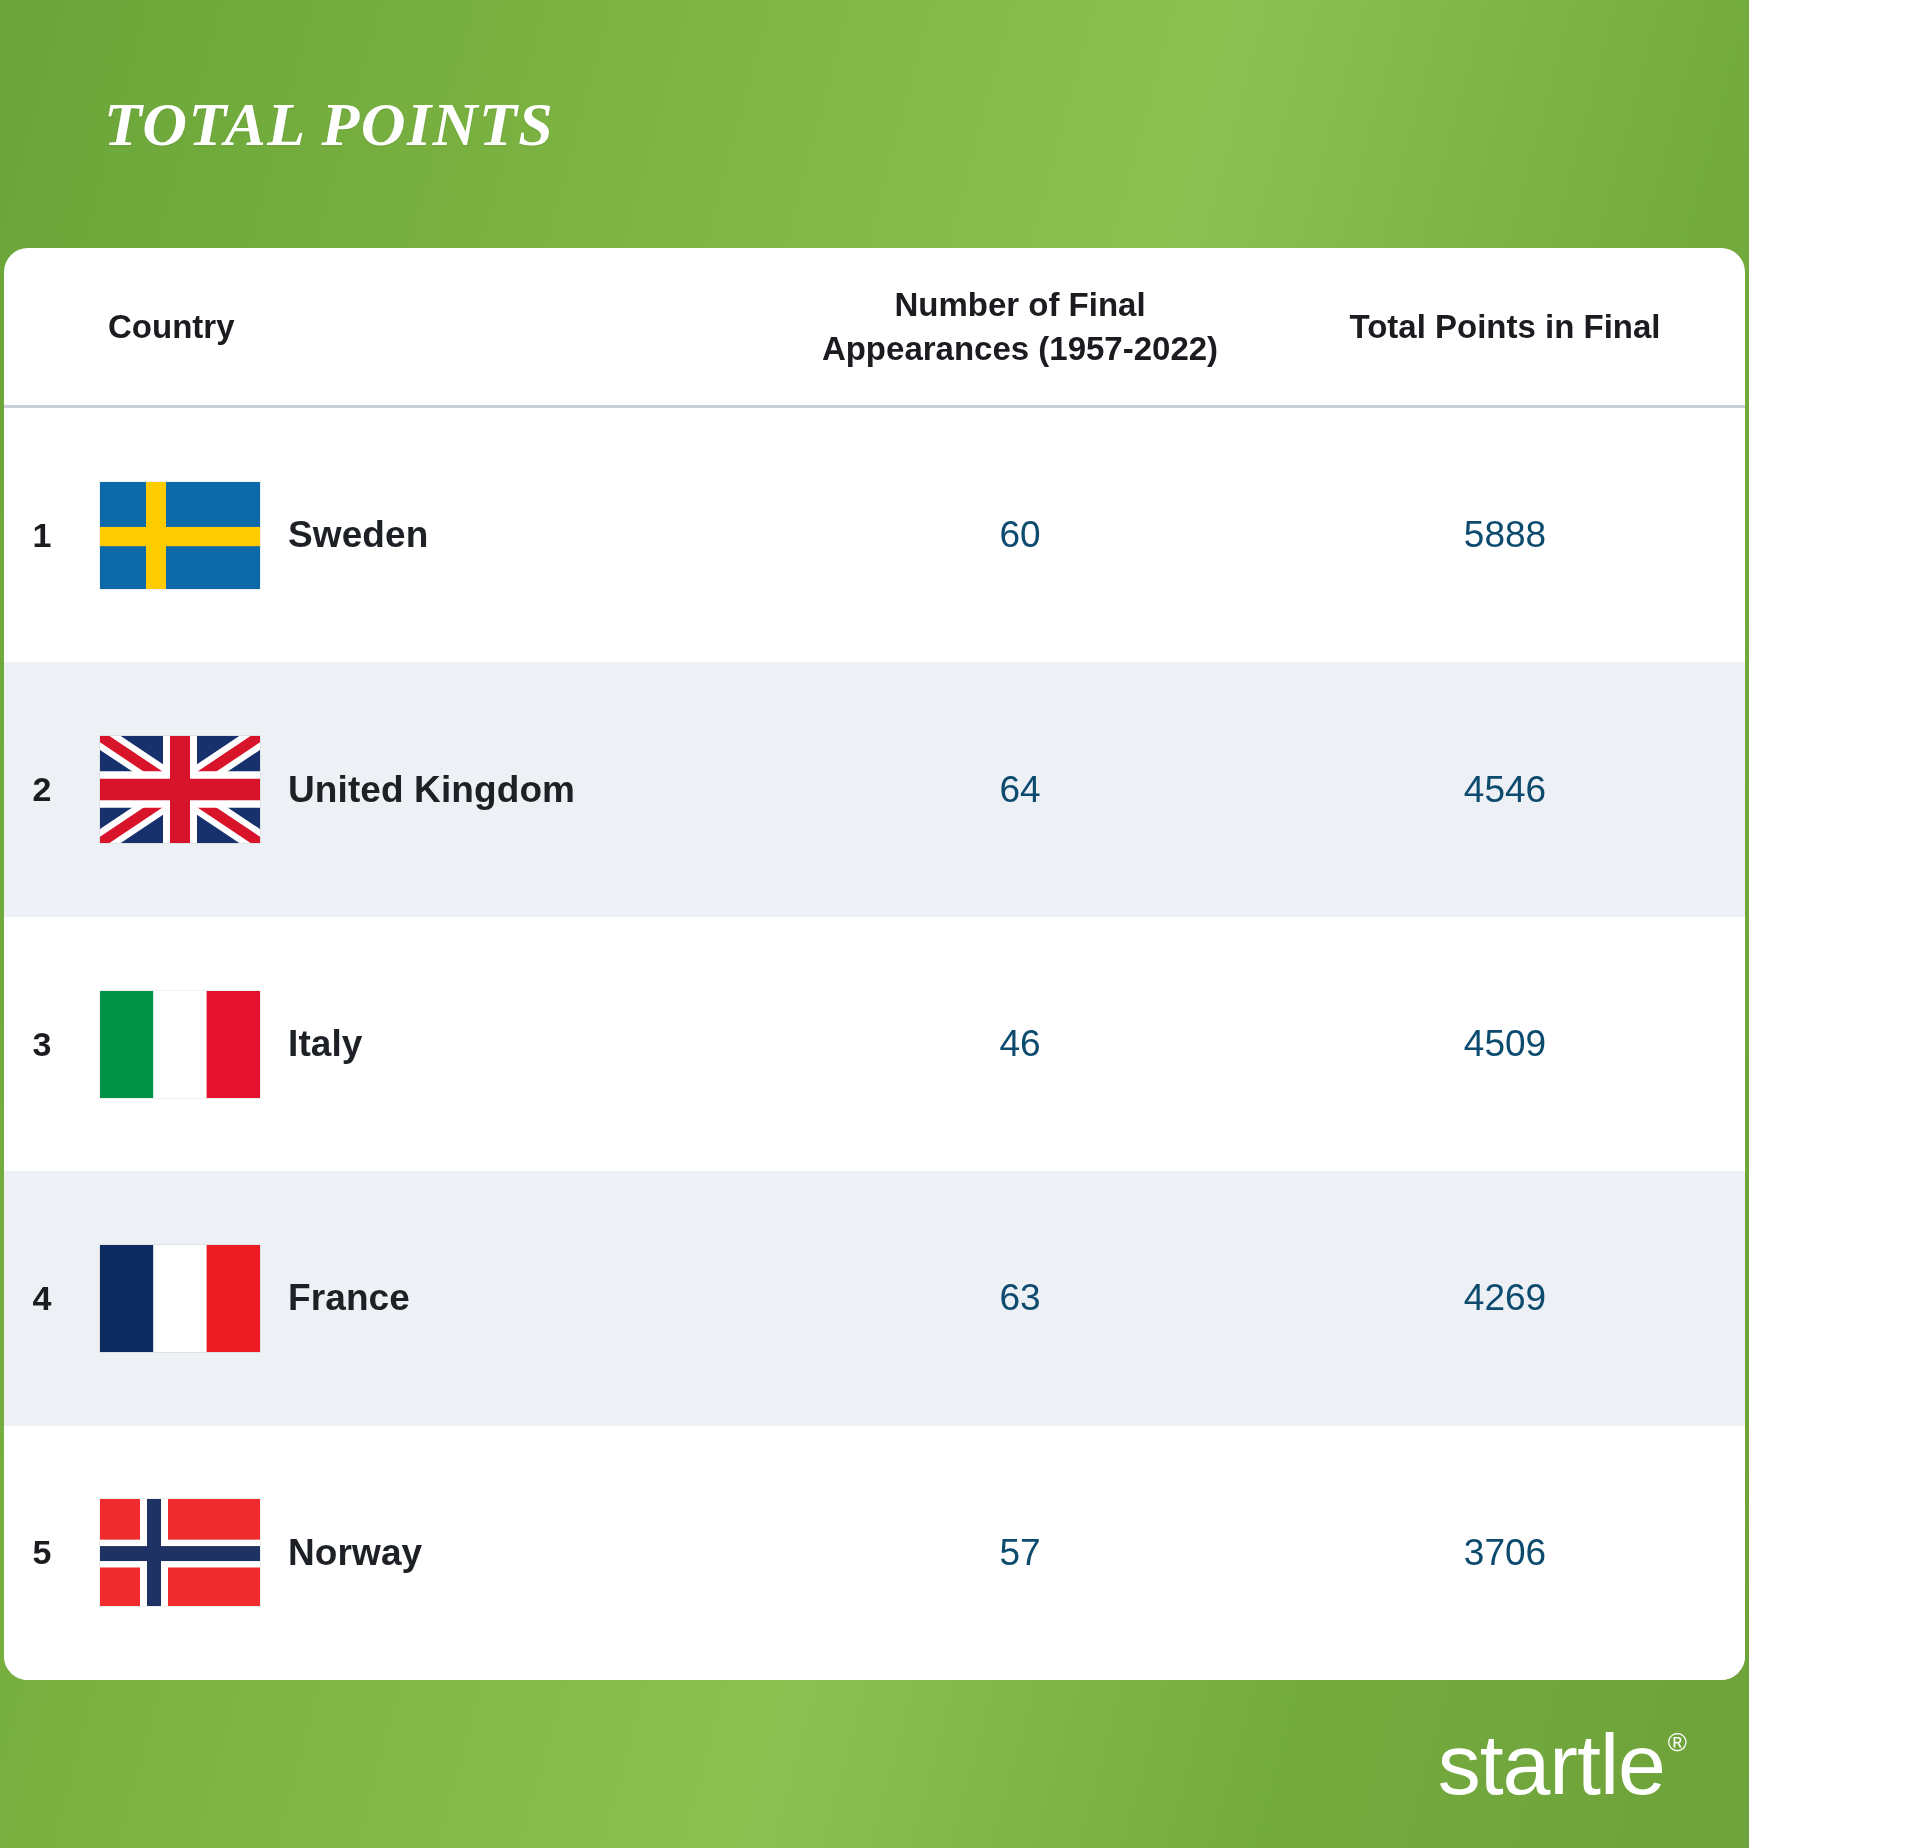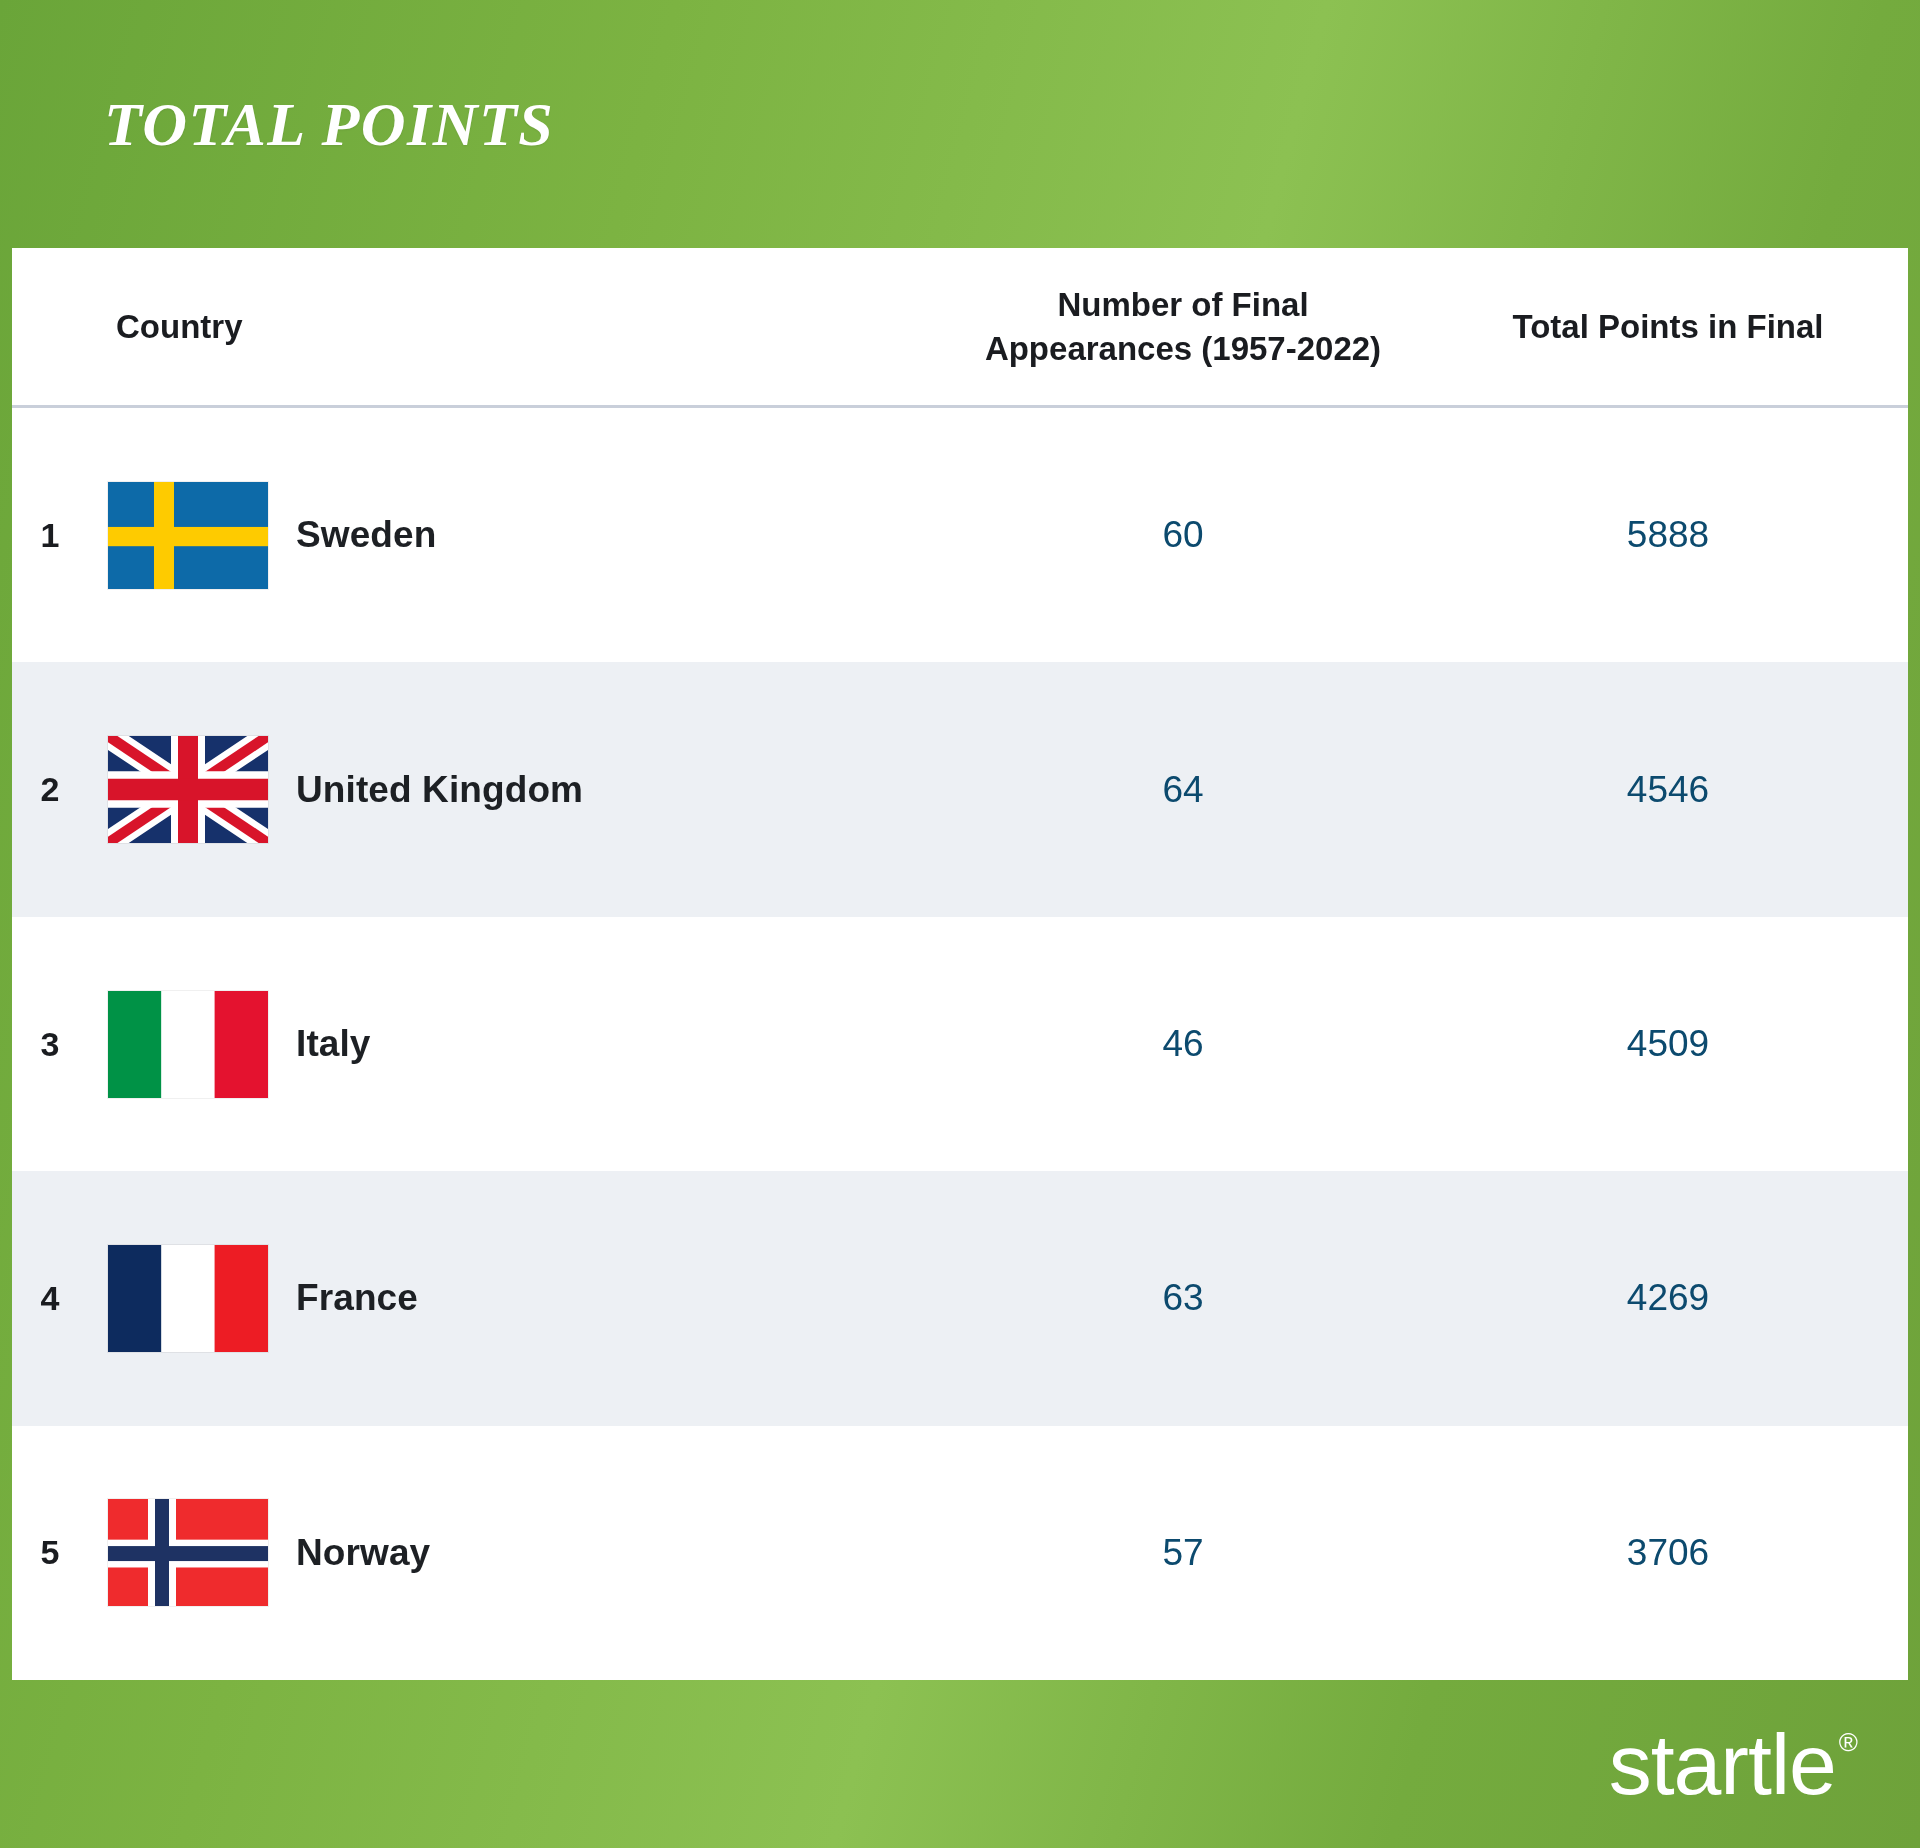"TOTAL POINTS" .infographic { width: 1920px -> 1749px }
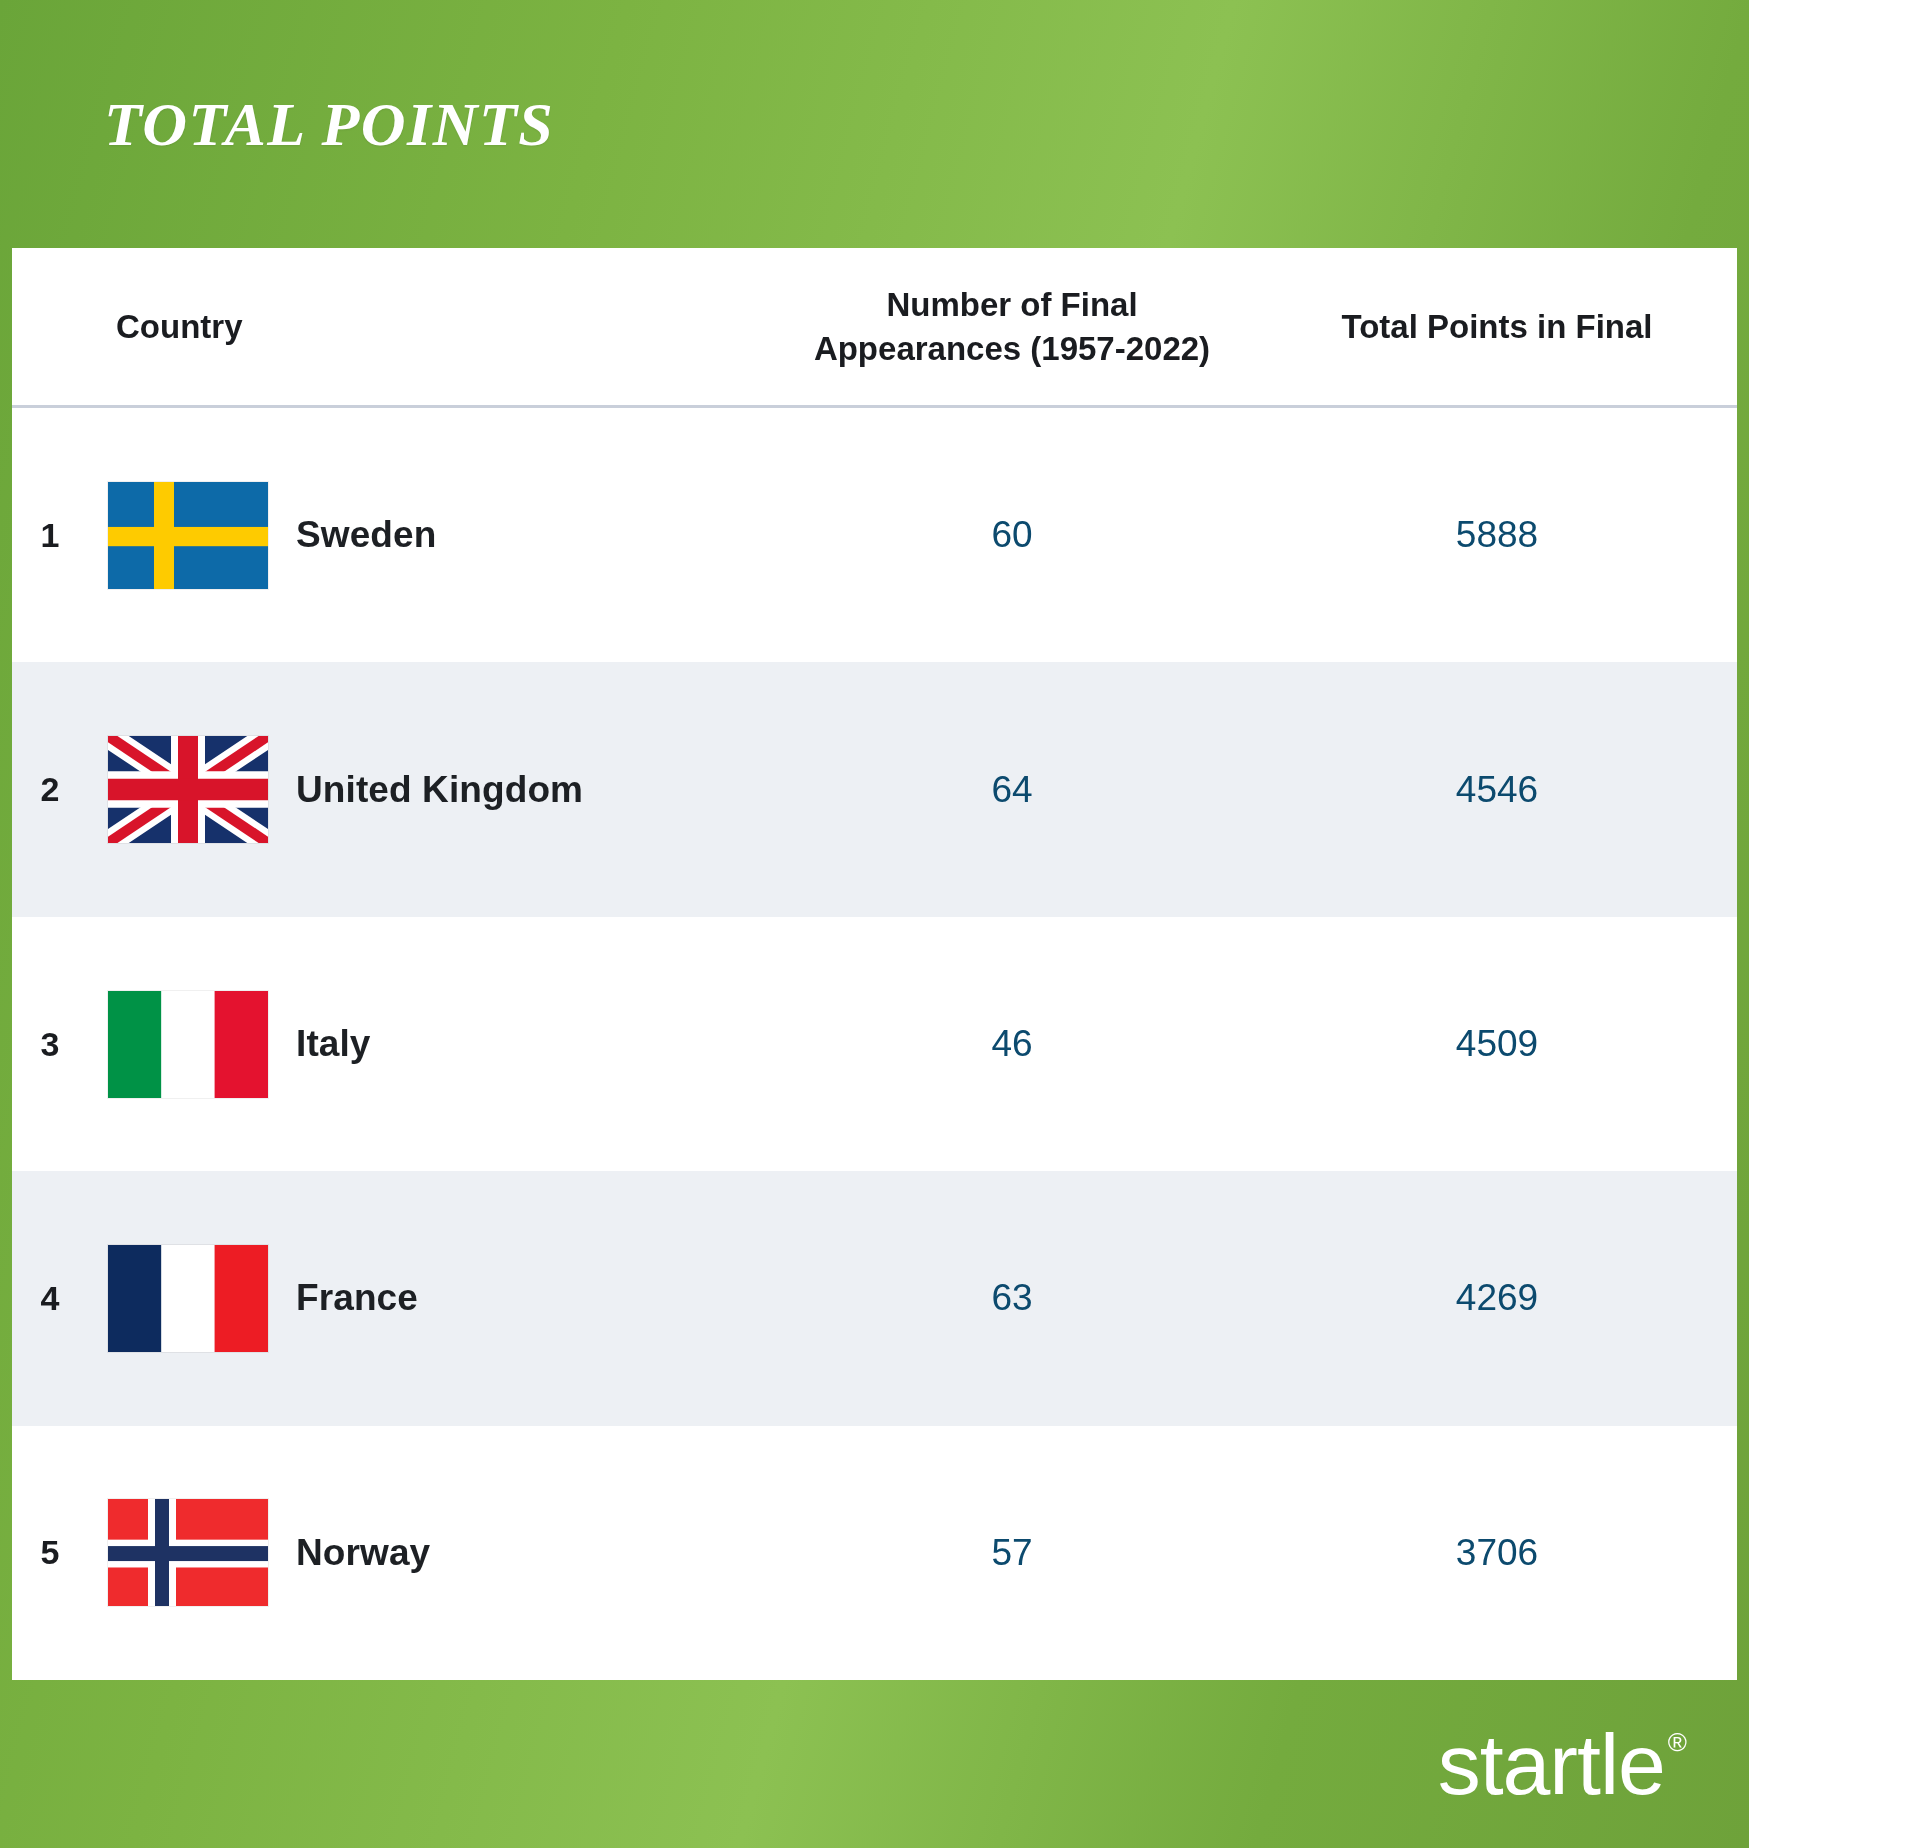"Country" .table-card { border-radius: none -> 24px; margin: 0 12px -> 0 4px }
